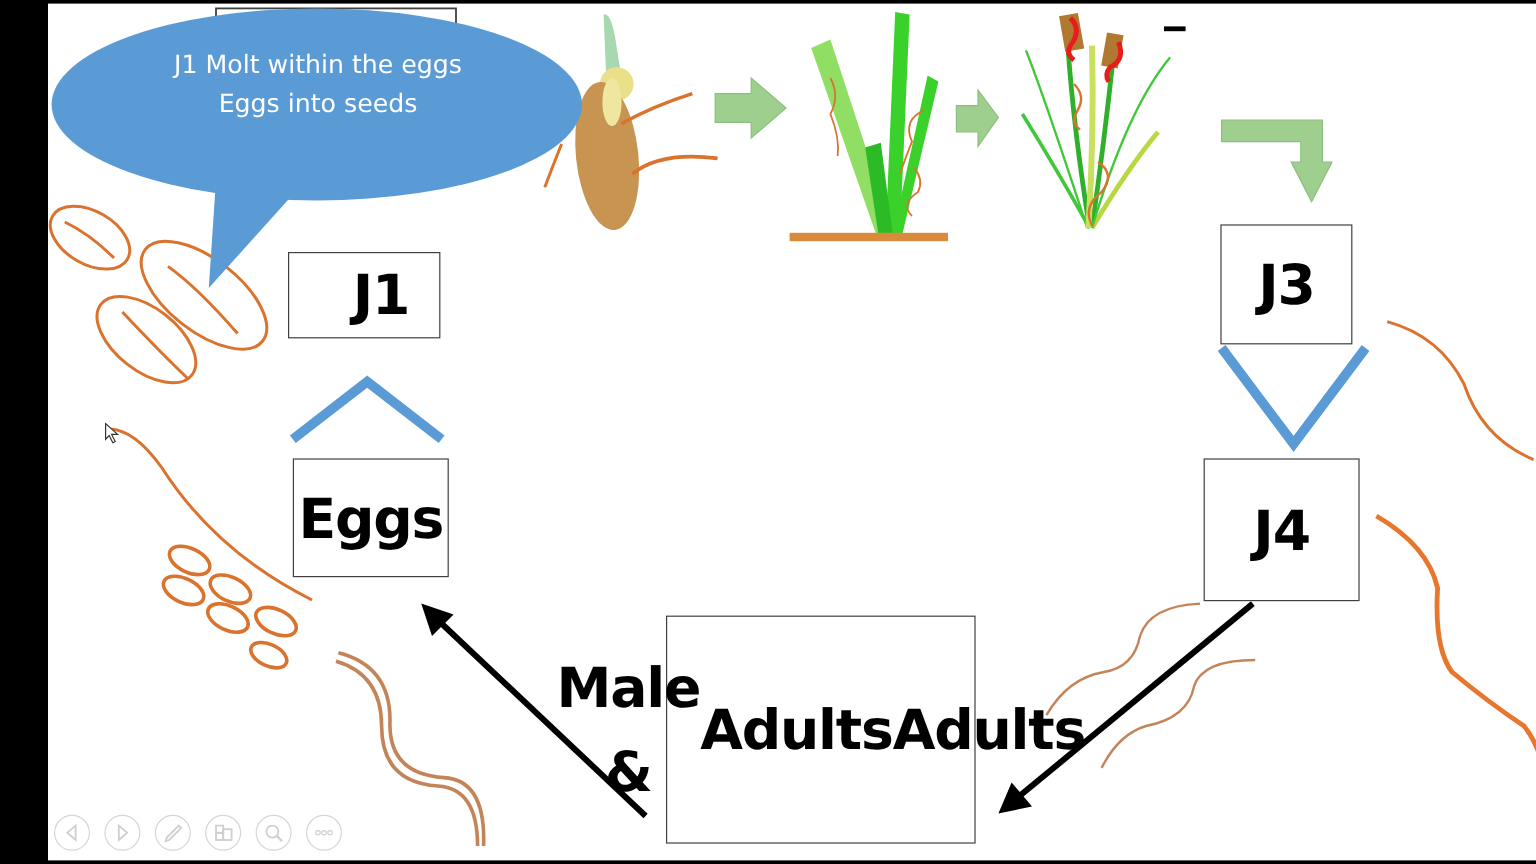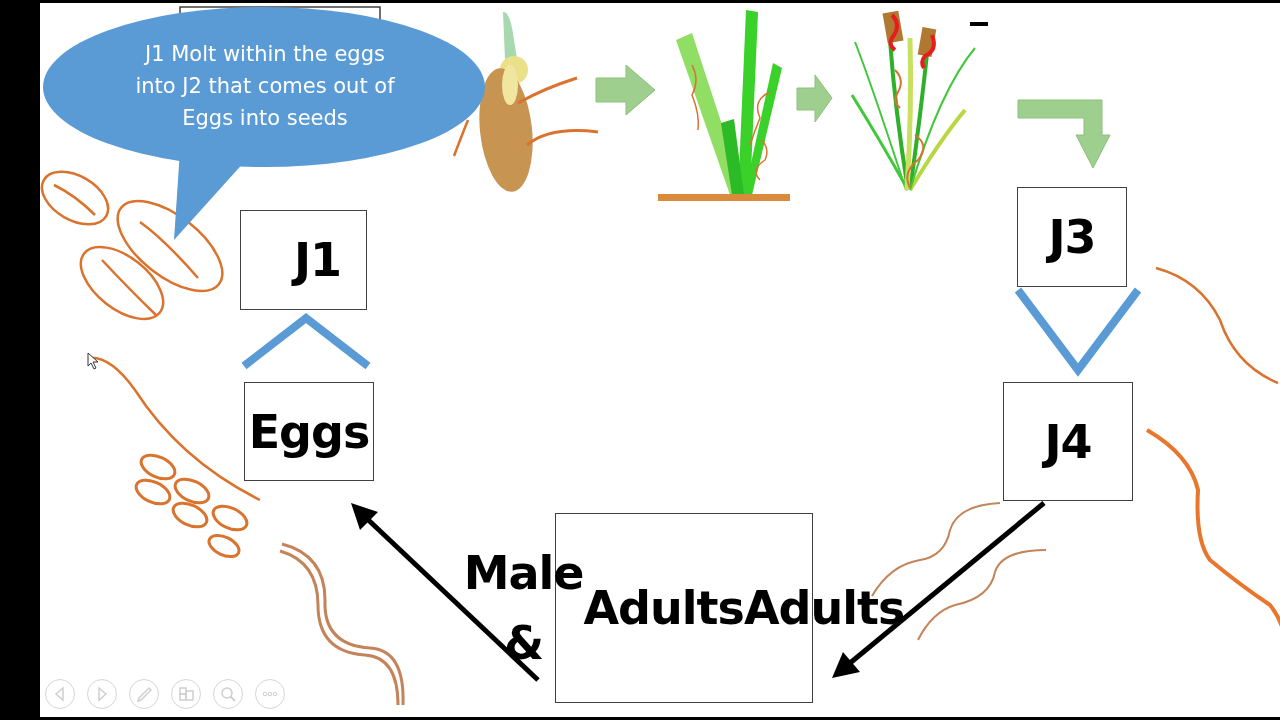"into J2 that comes out" div { html: <div>into J2 that comes out of</div> -> none }
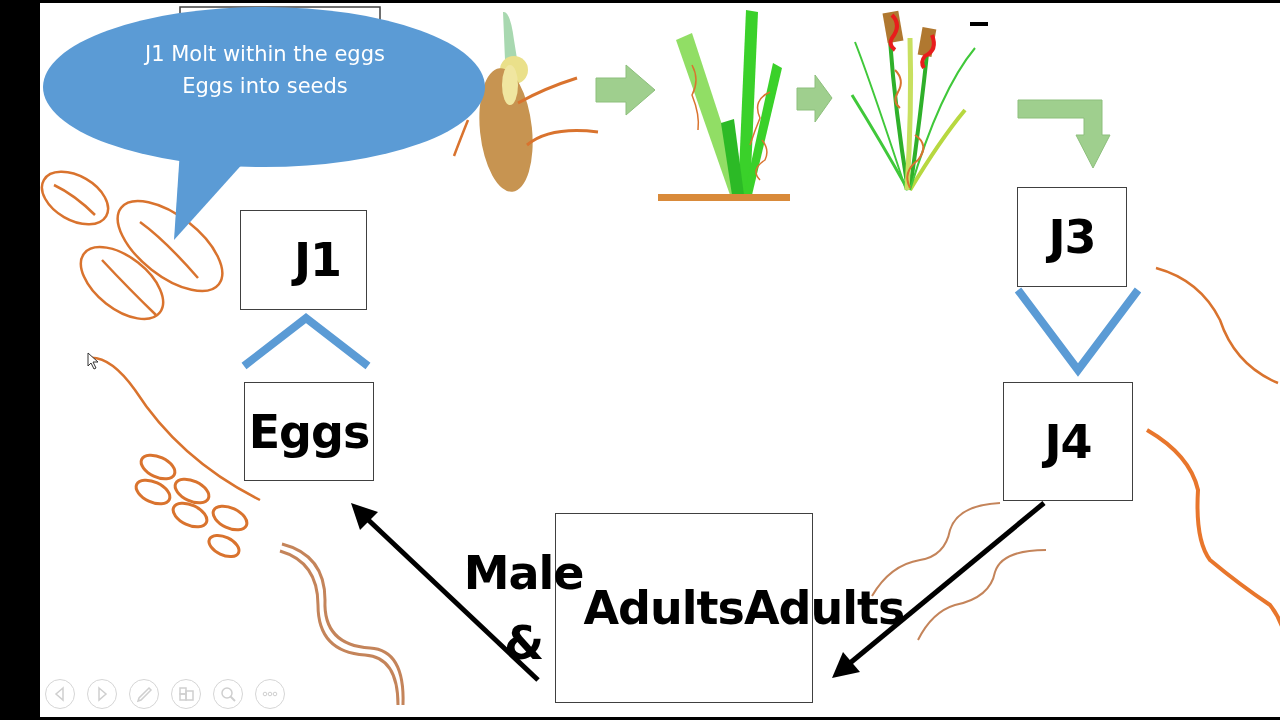"J1" div.box { height: 100px -> 72px }
